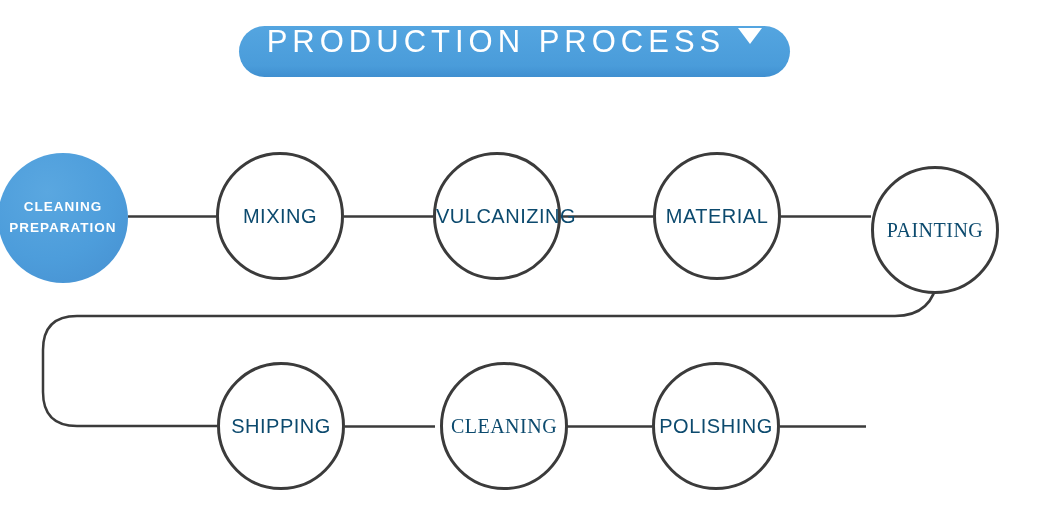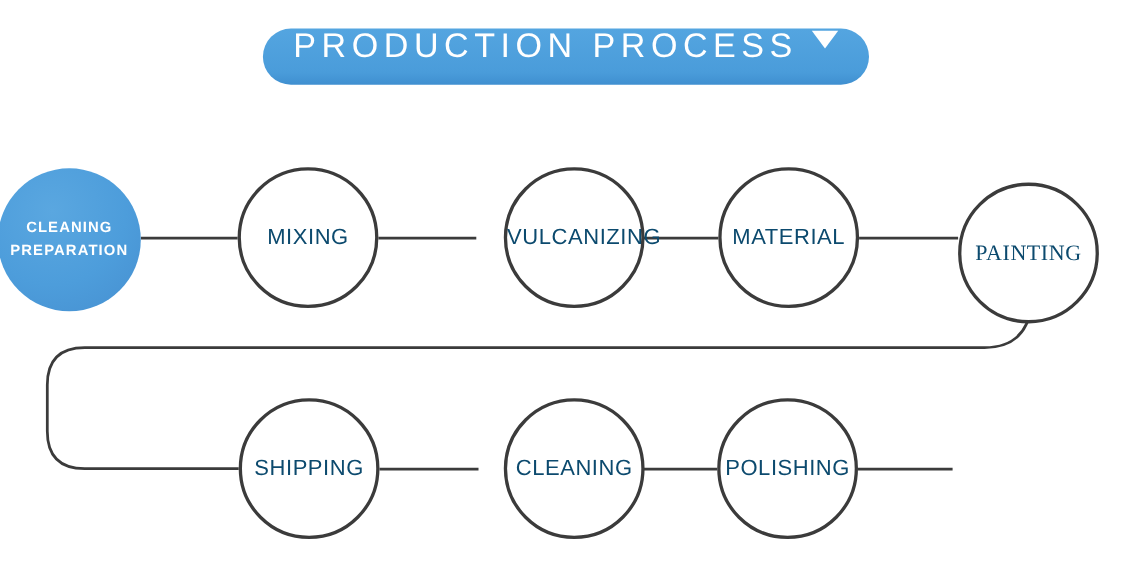"VULCANIZING" .step-vulc { left: 458px -> 433px }
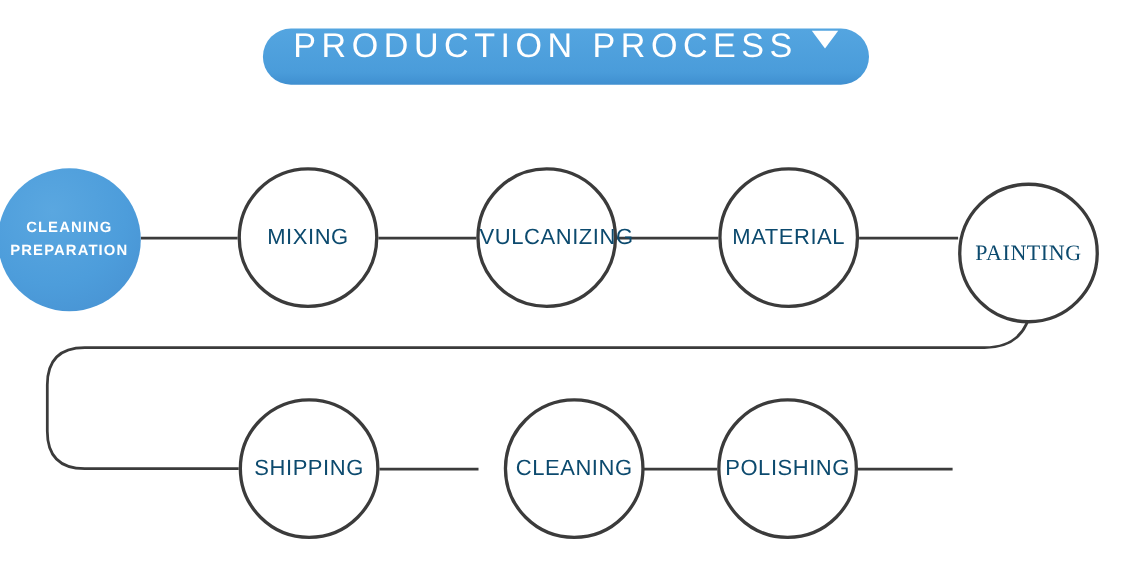"CLEANING" .step-cleaning { font-family: none -> Liberation Serif, serif; left: 458px -> 440px }
